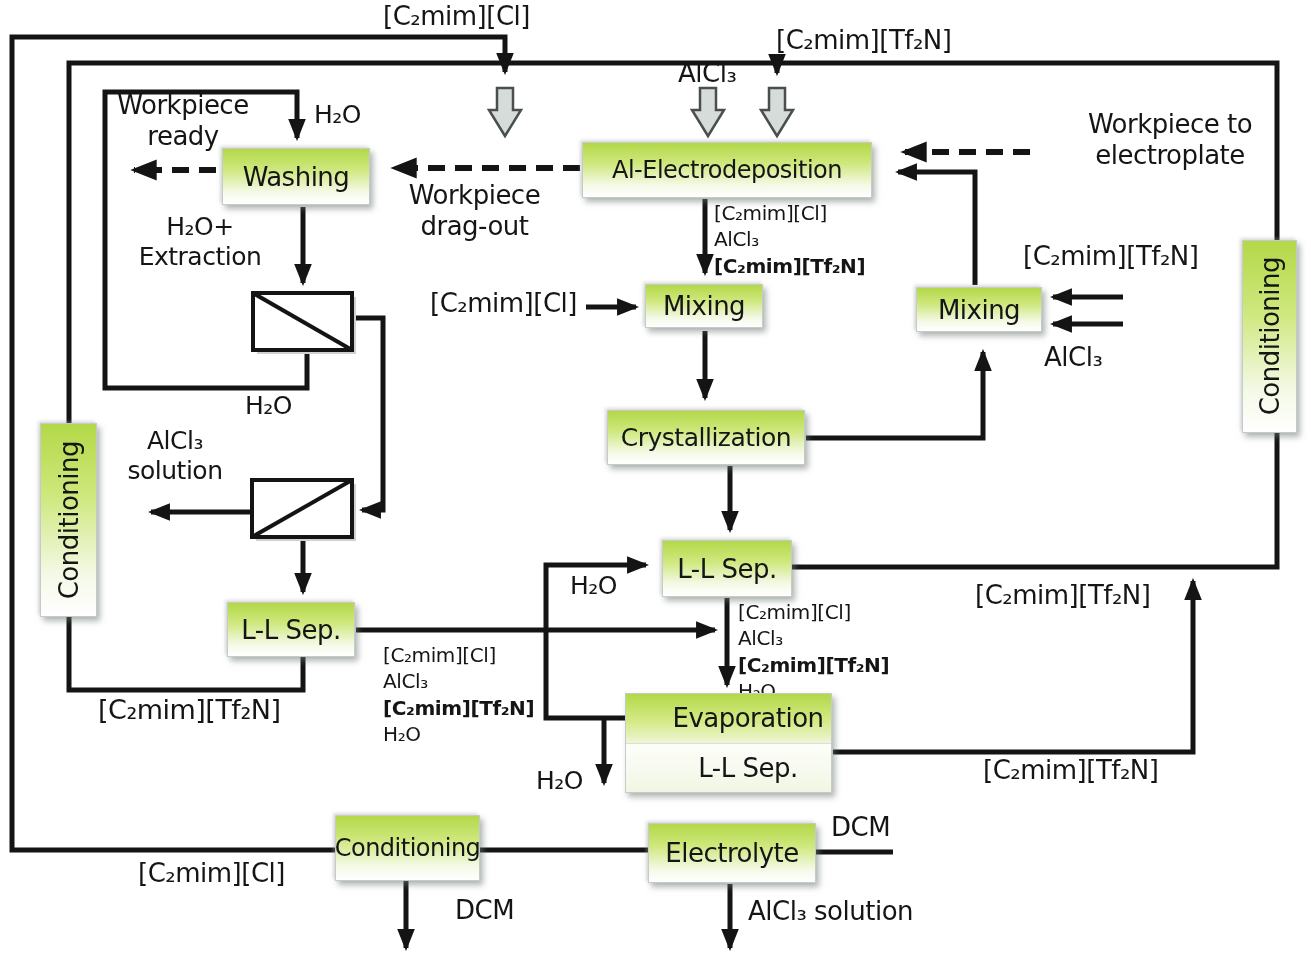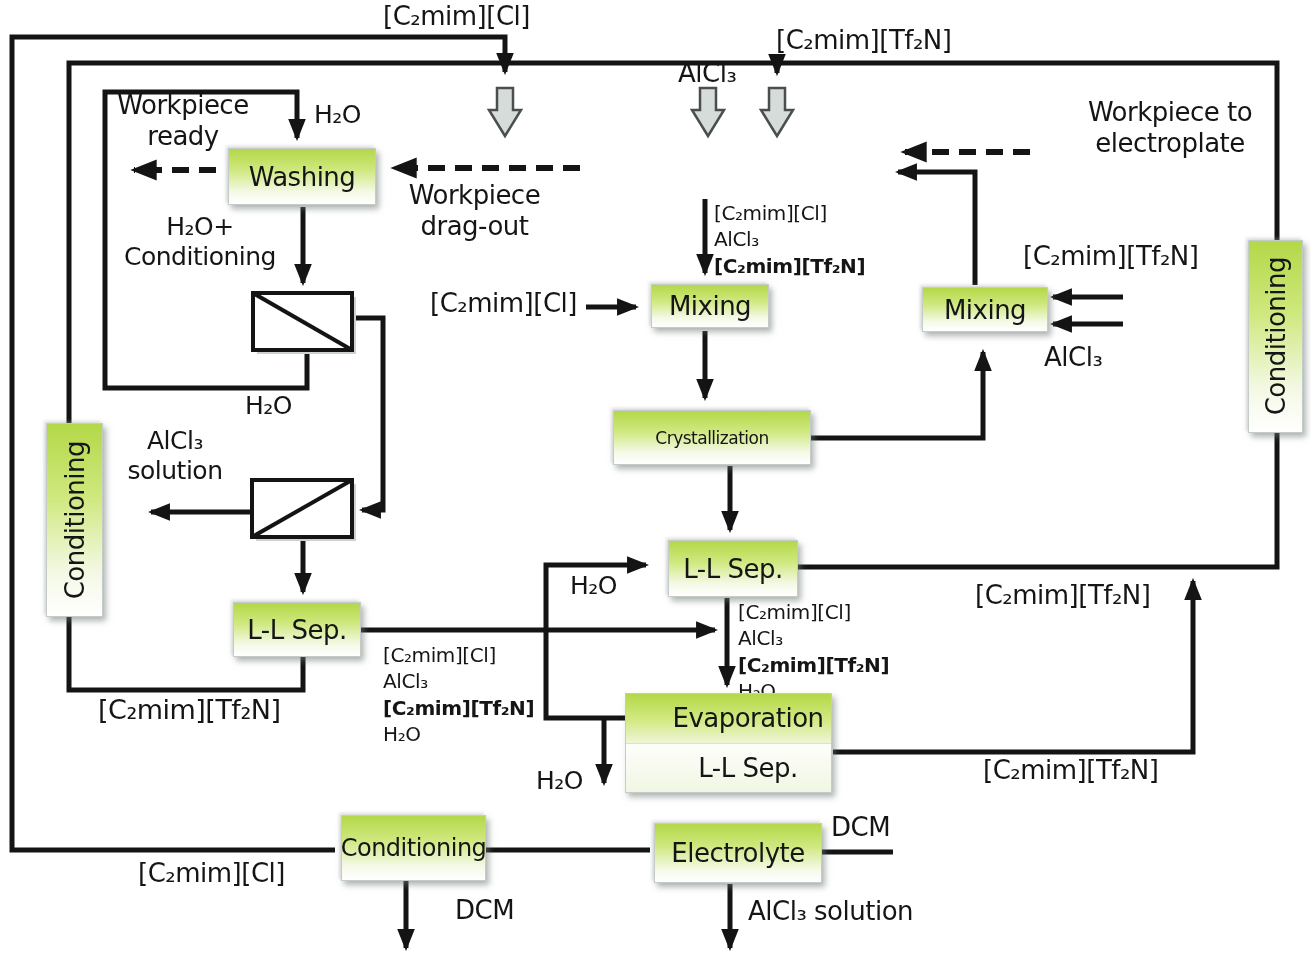"Workpiece to" div.lbl { top: 97px -> 109px }
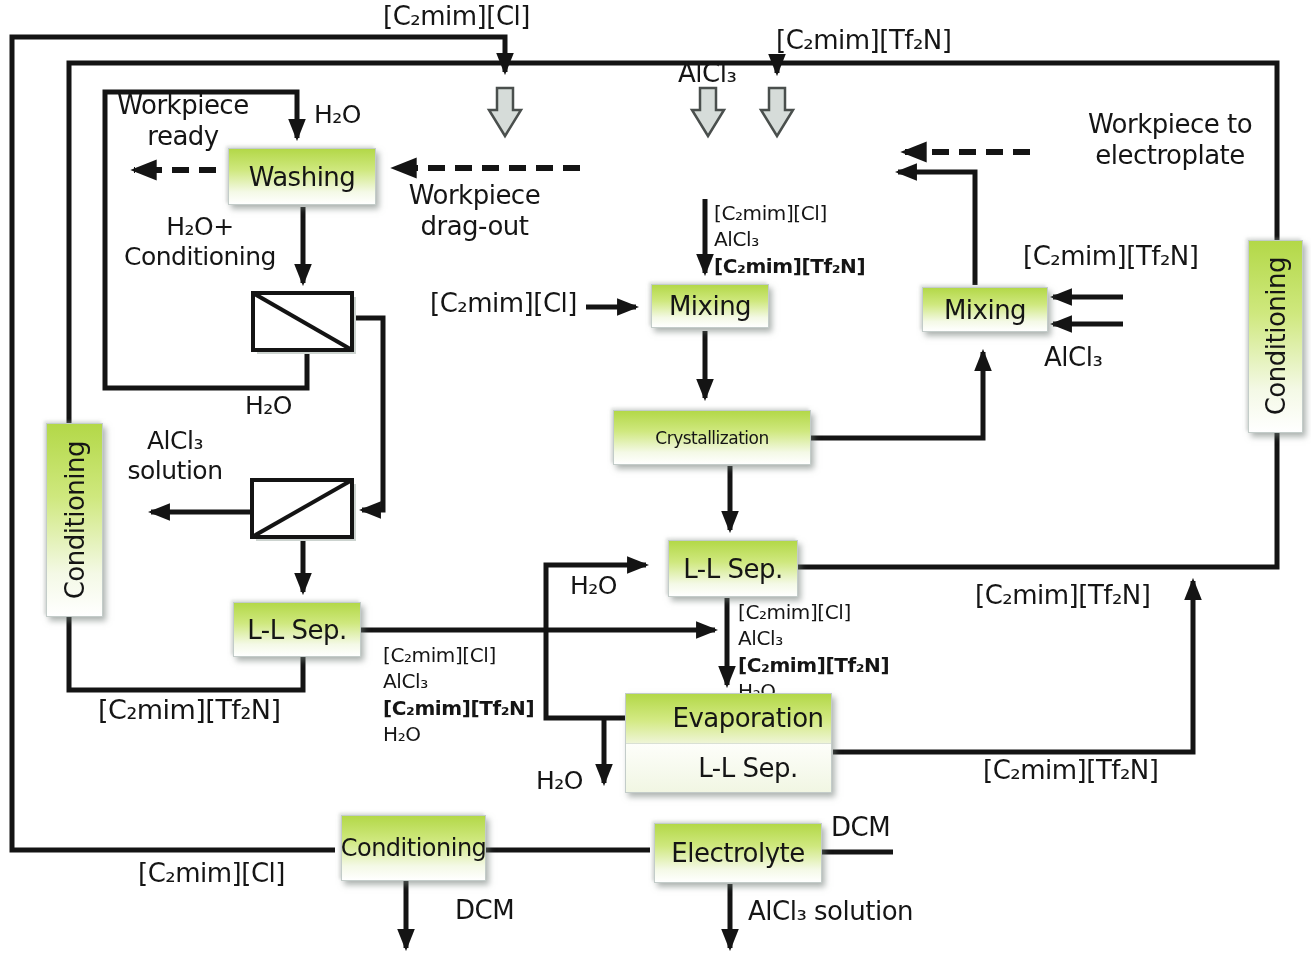"Washing" .box { margin-left: 6px -> none }
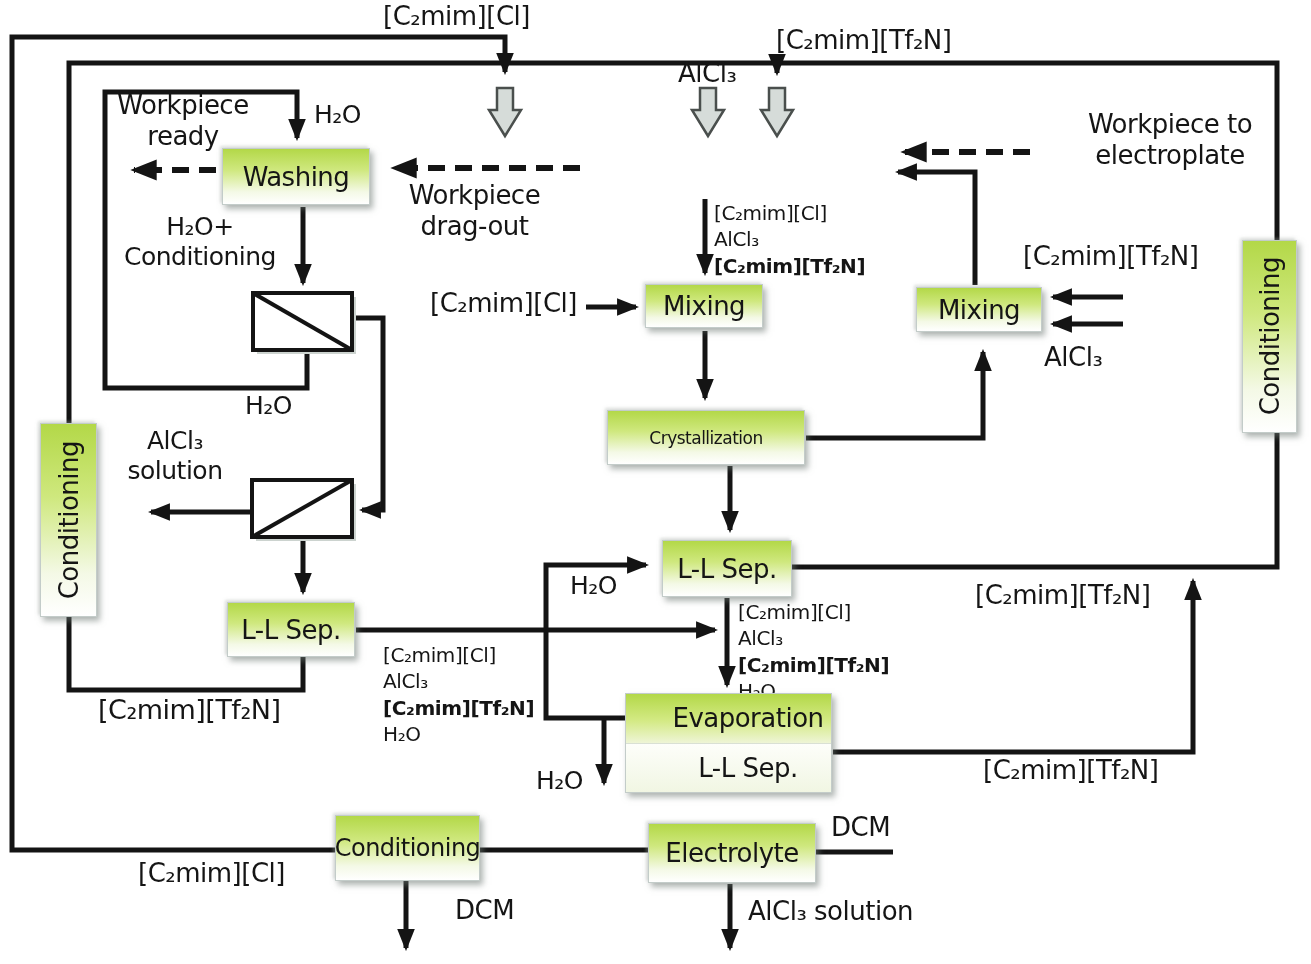"Al-Electrodeposition" div.box { html: none -> <div> <span>Al-Electrodeposition</span> </div> }
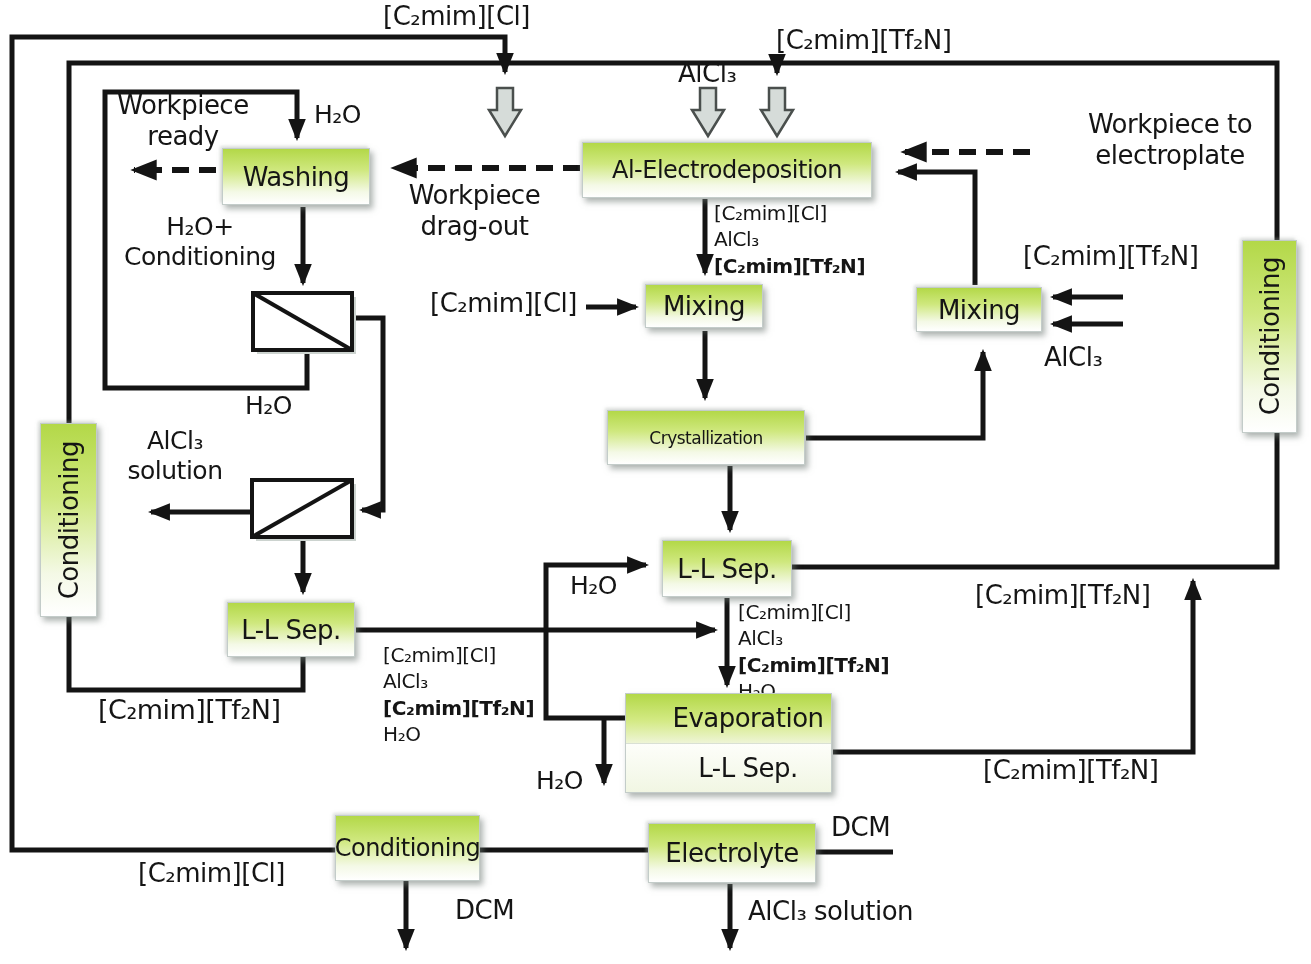"H₂O+" div.lbl { text: Conditioning -> Extraction }
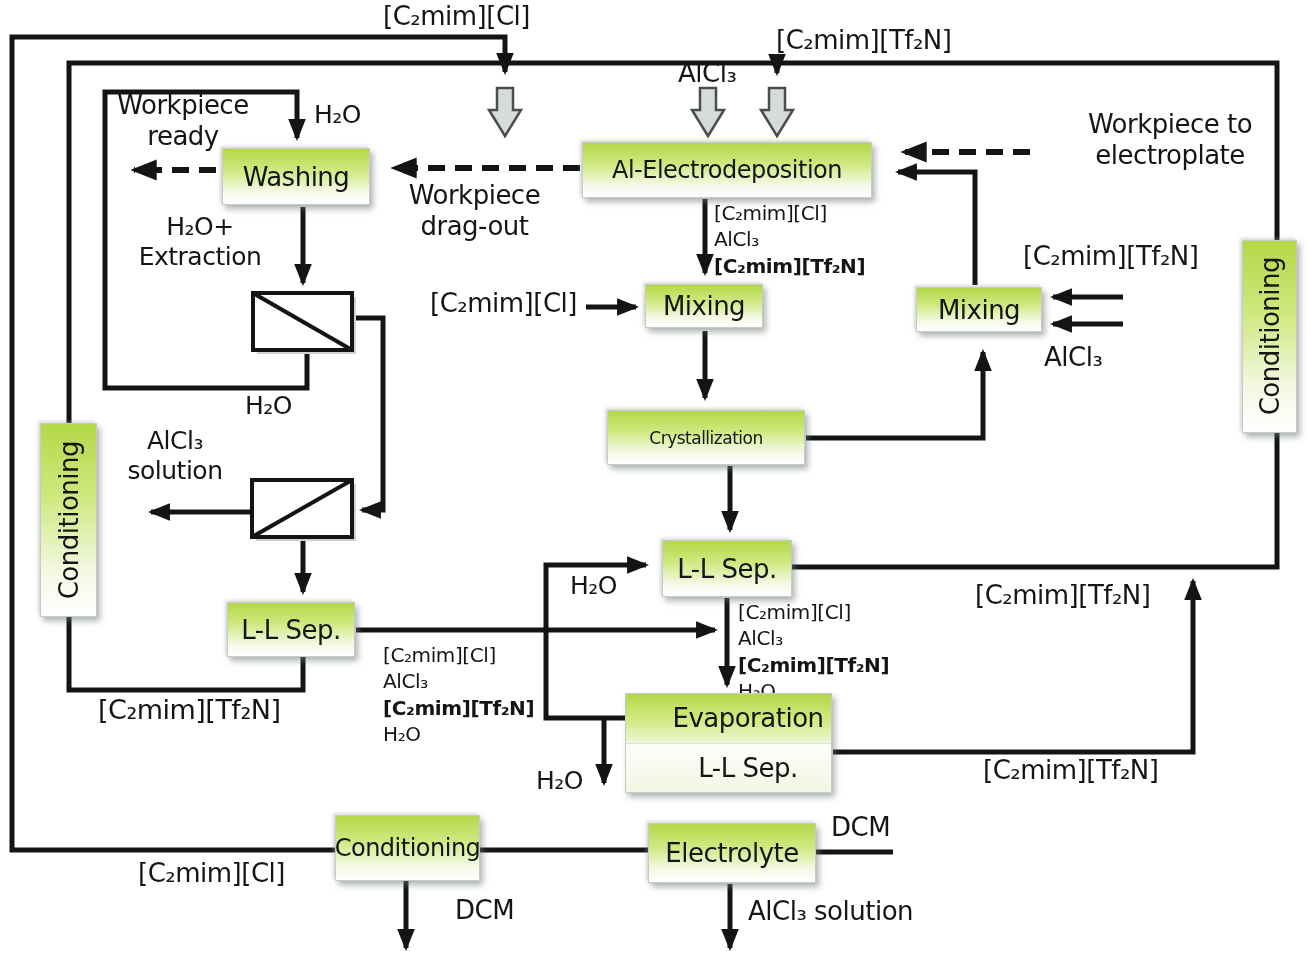"Crystallization" div.box { font-size: 17px -> 25px }
